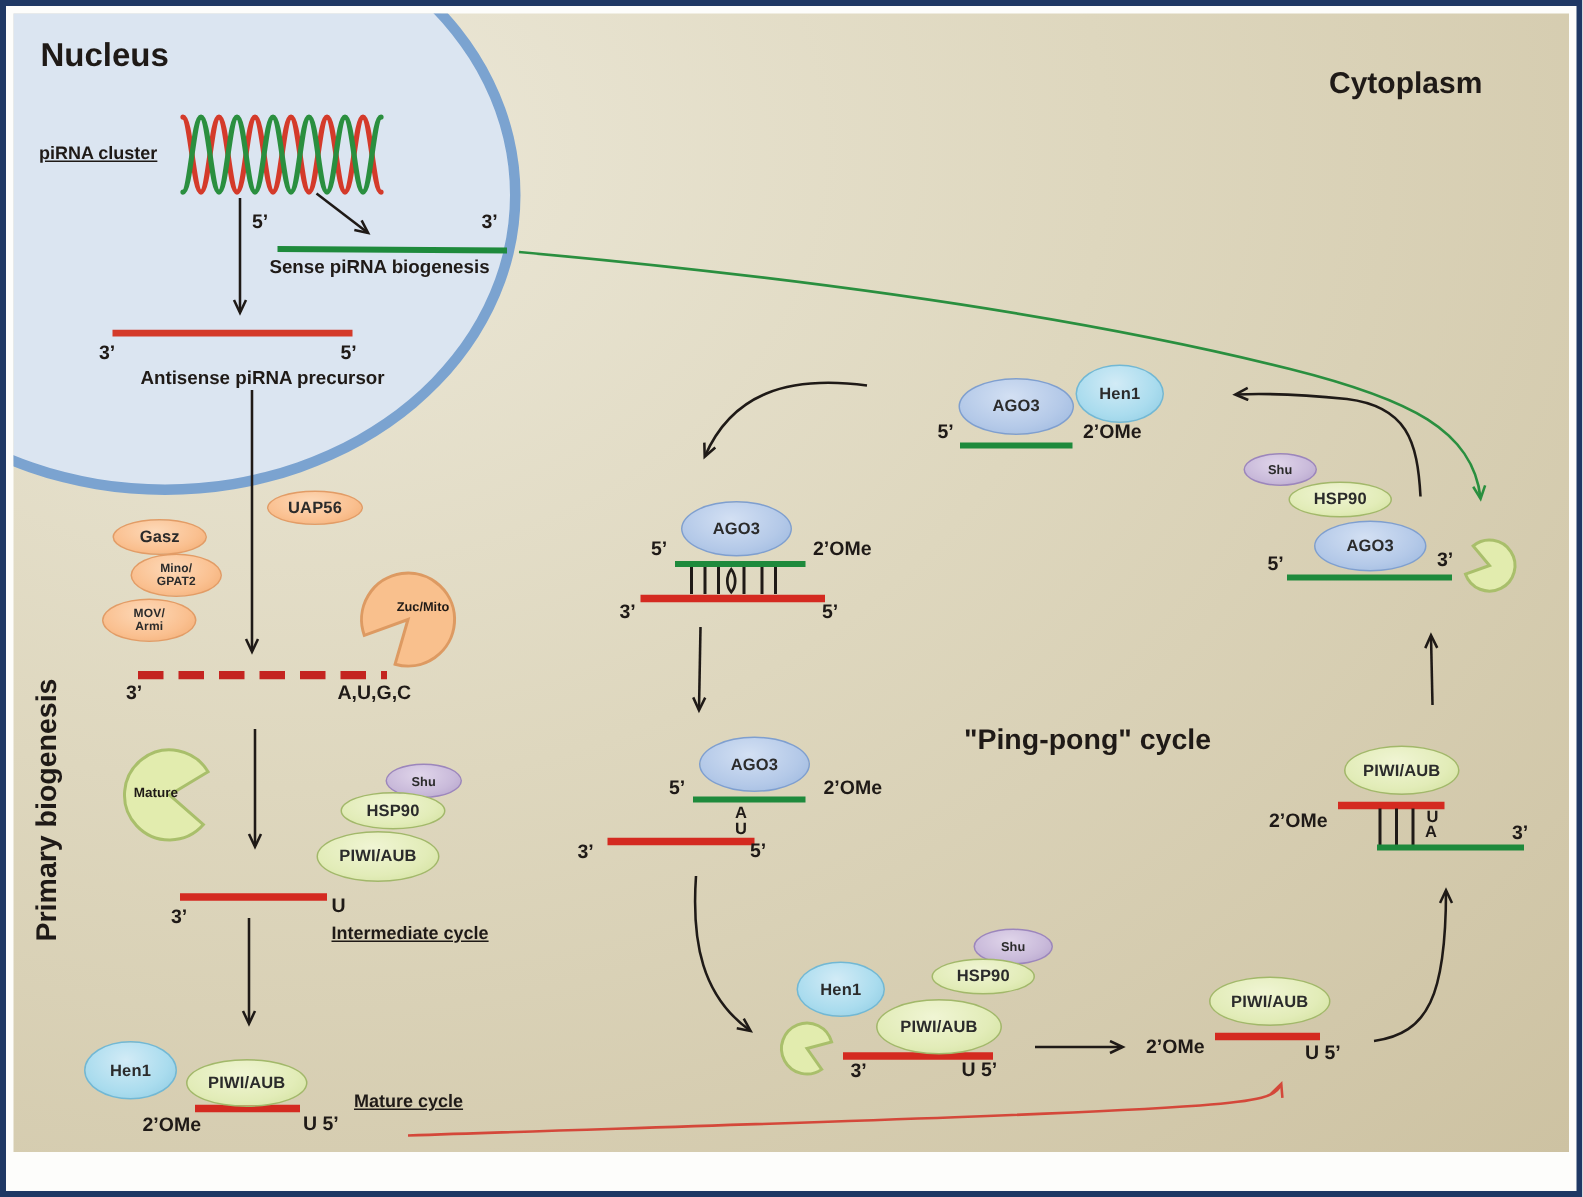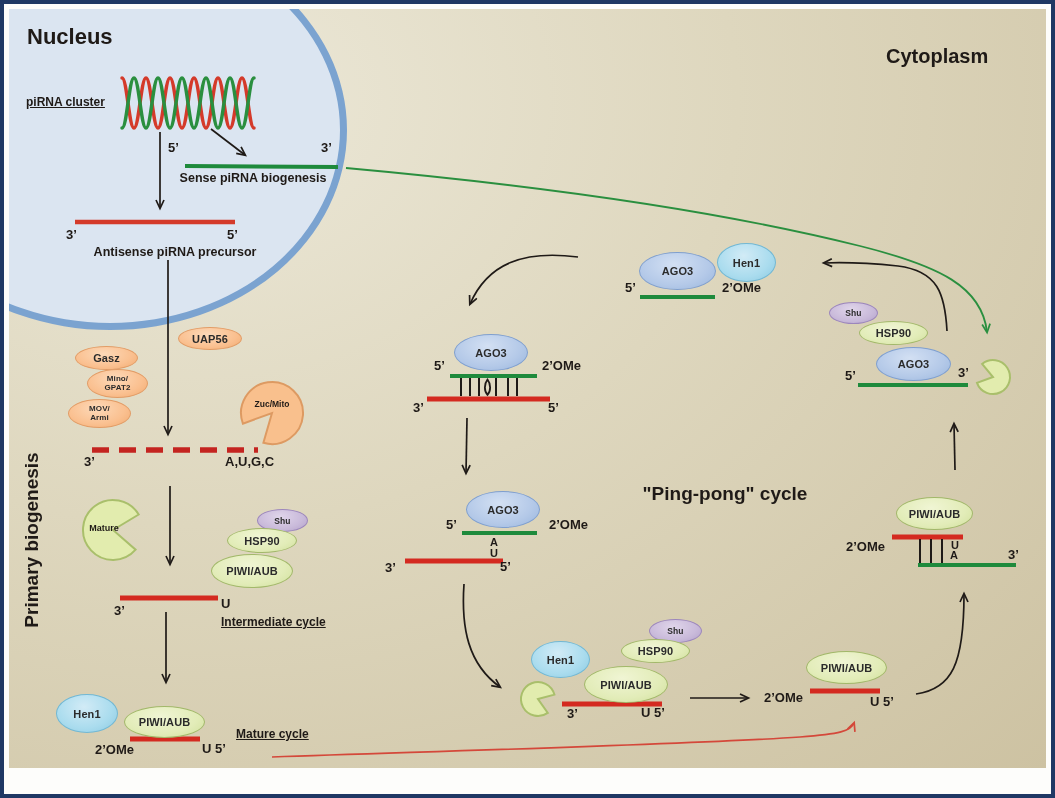"Zuc/Mito" div.lbl { left: 234px -> 244px }
